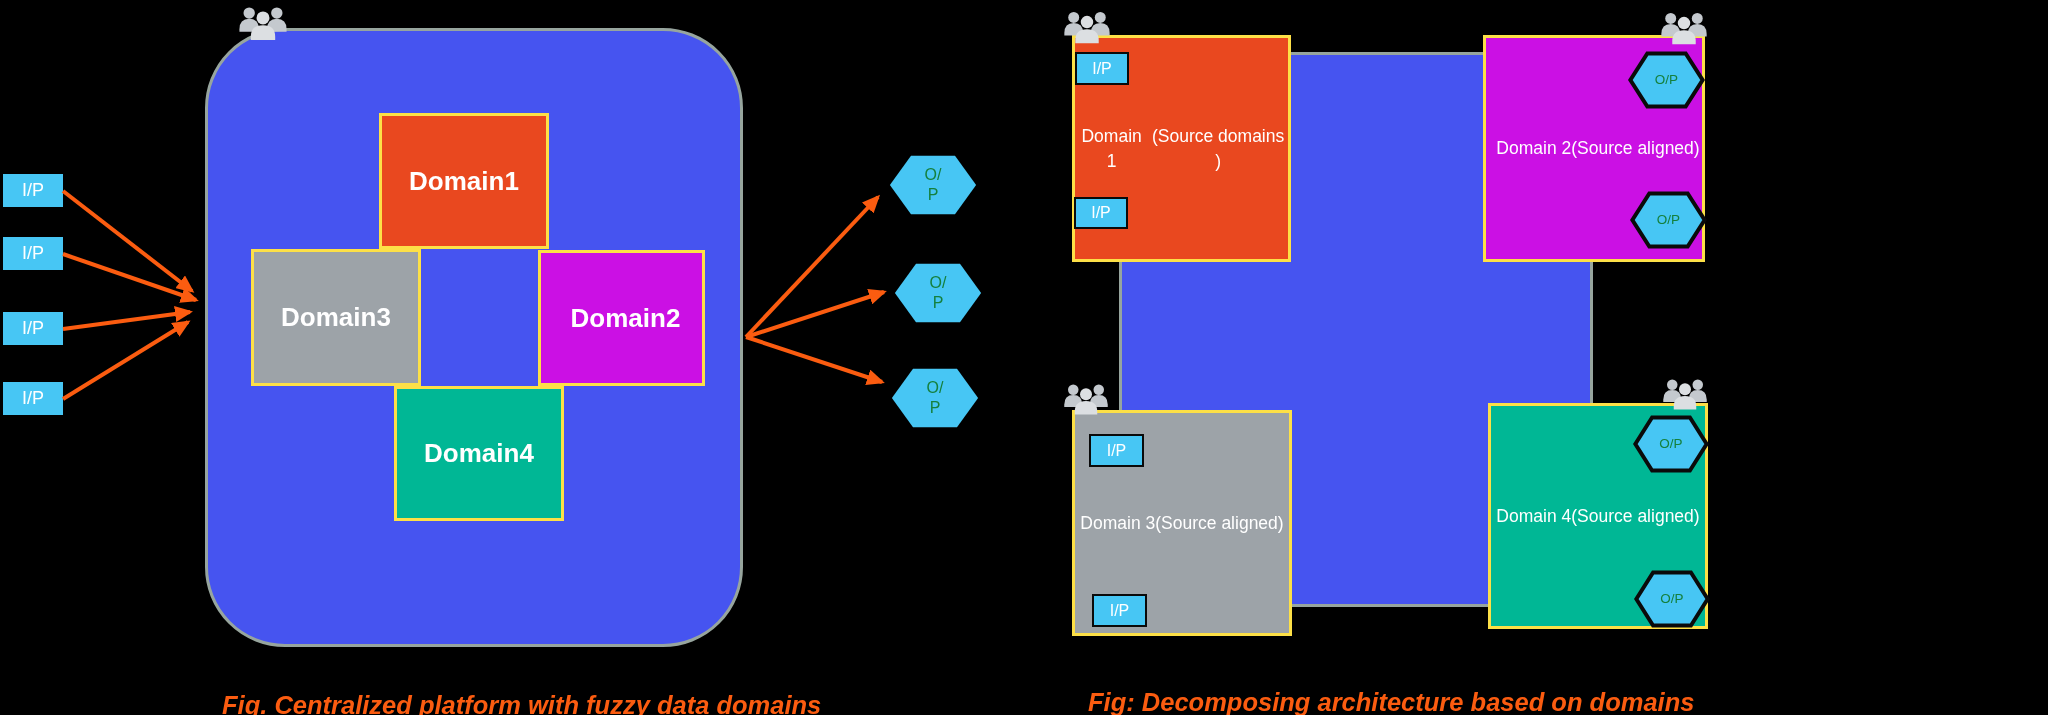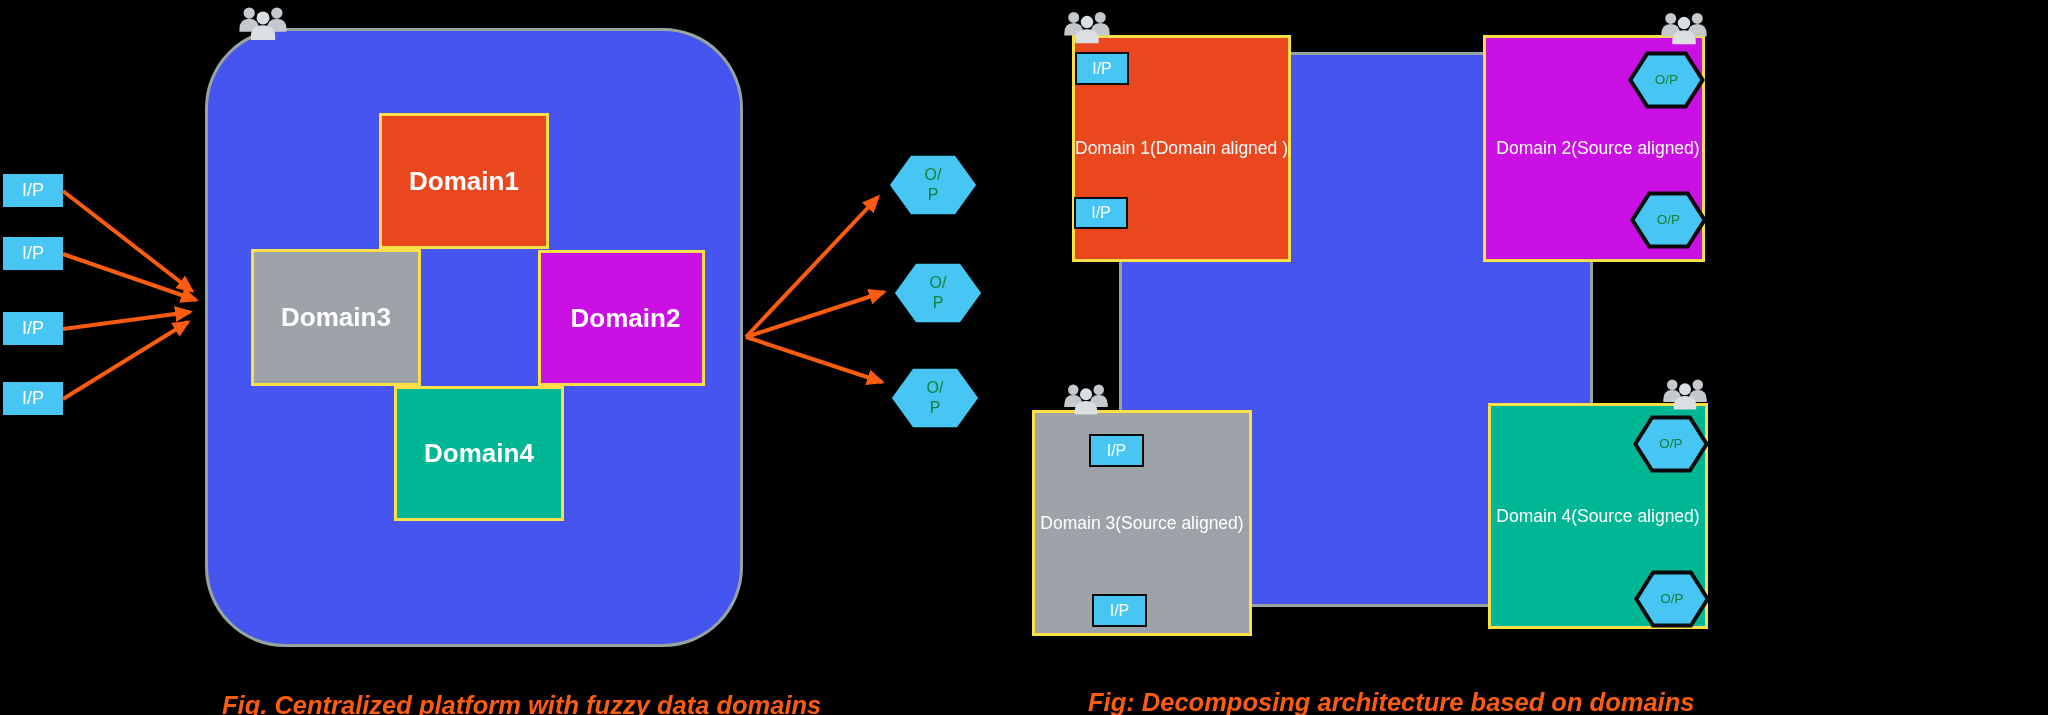"(Domain aligned )" span { text: Domain aligned -> Source domains }
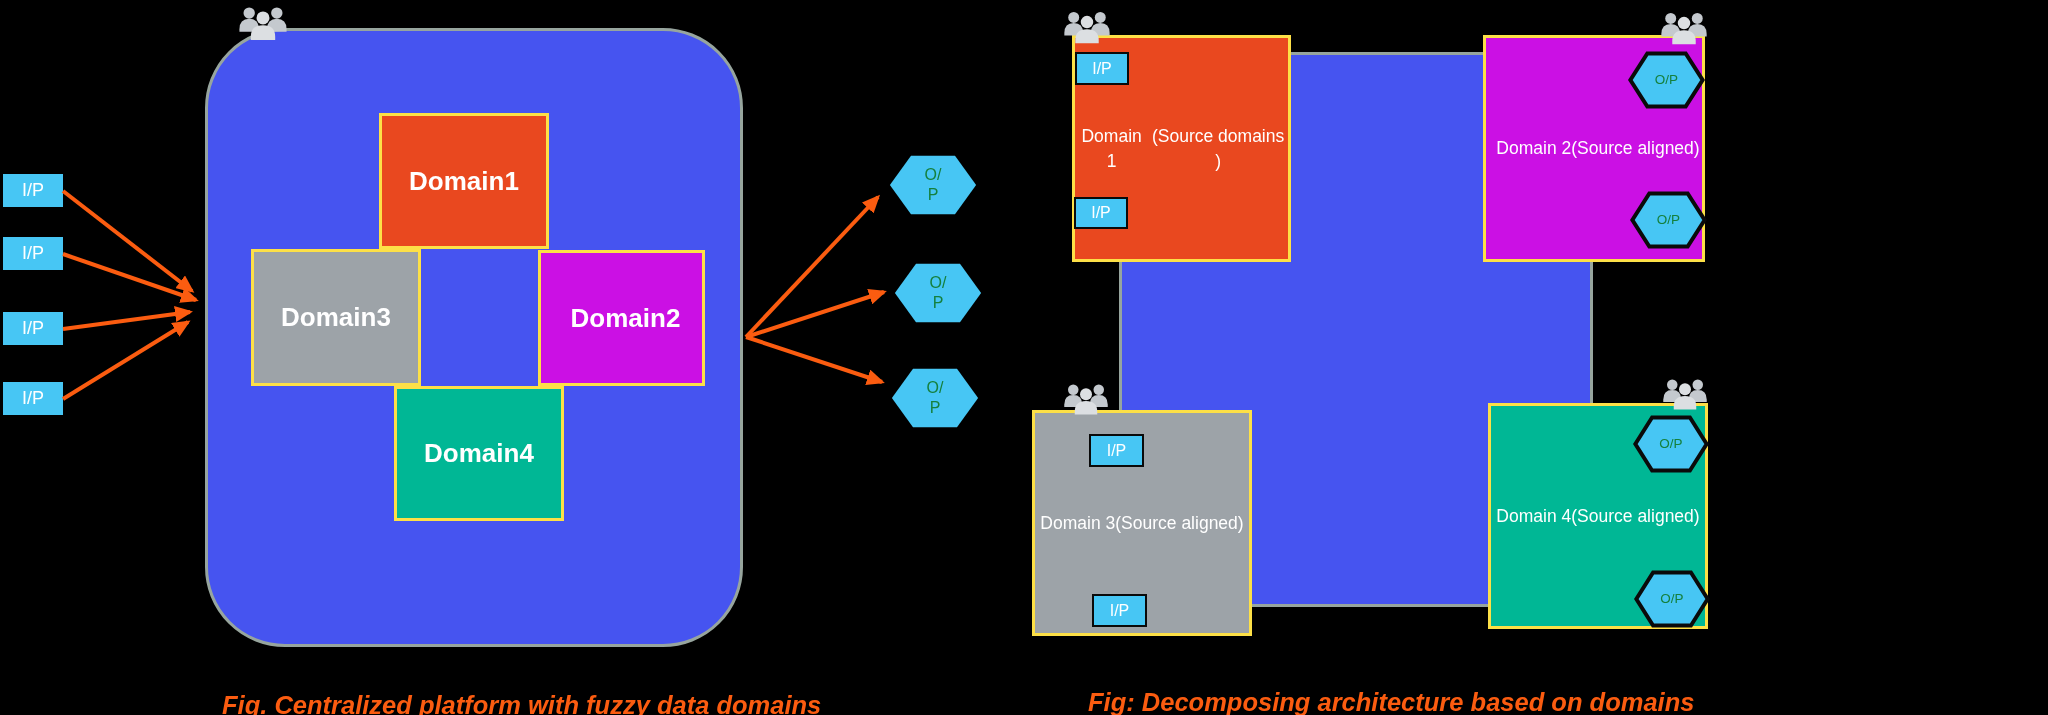"Domain 3" div.abs { left: 1032px -> 1072px }
